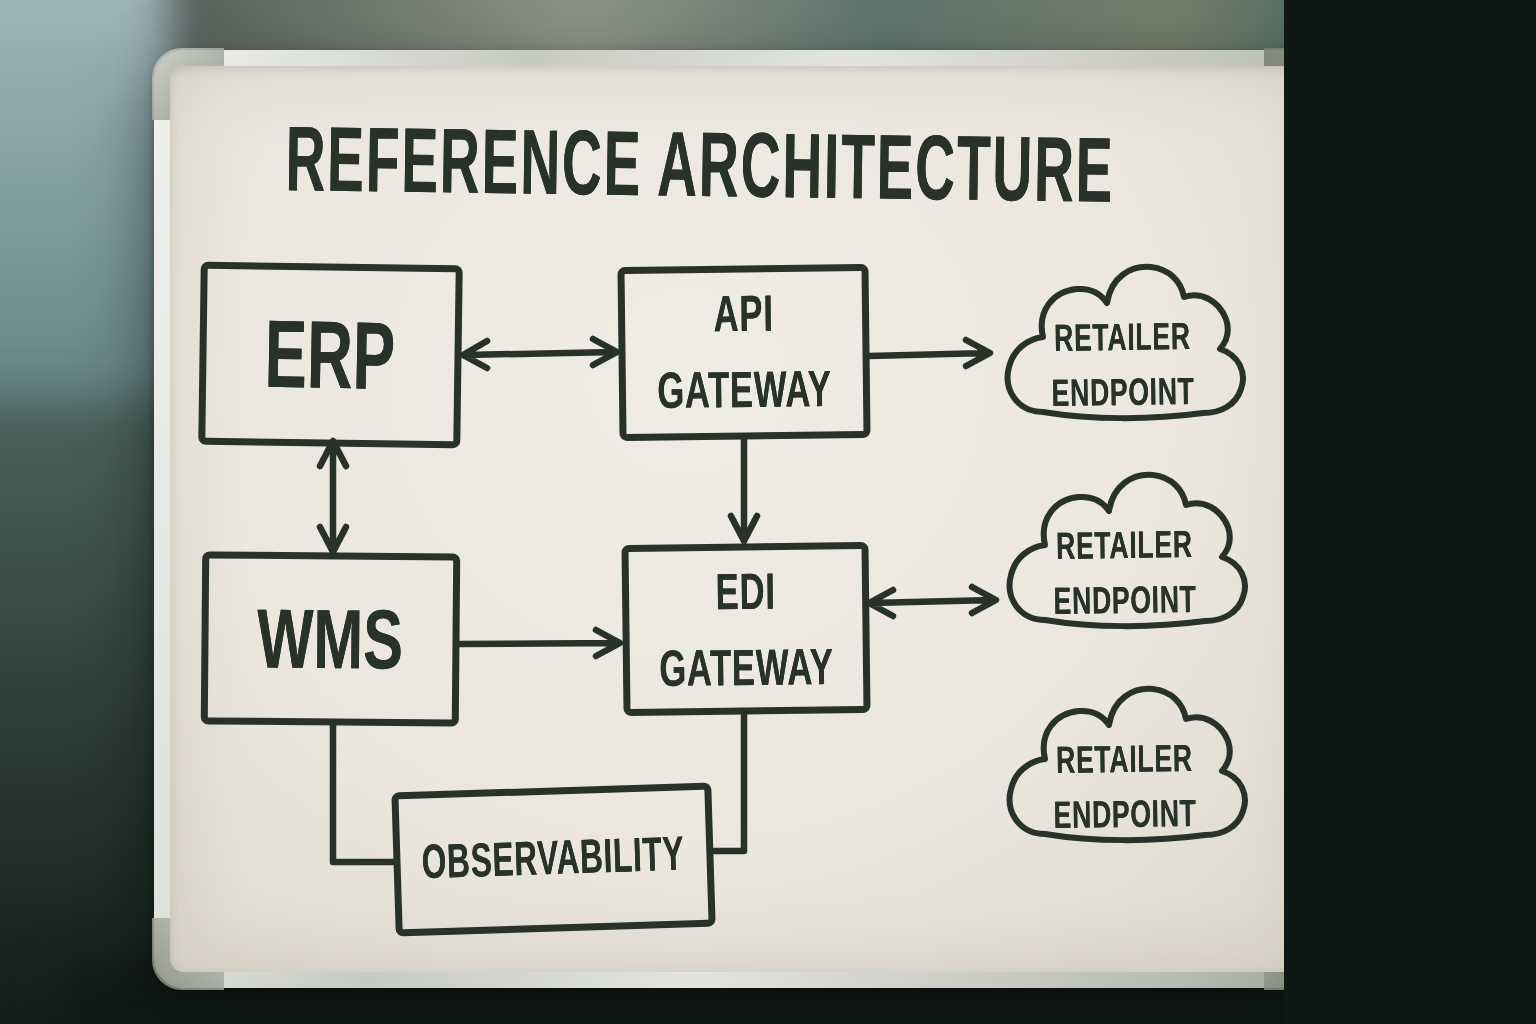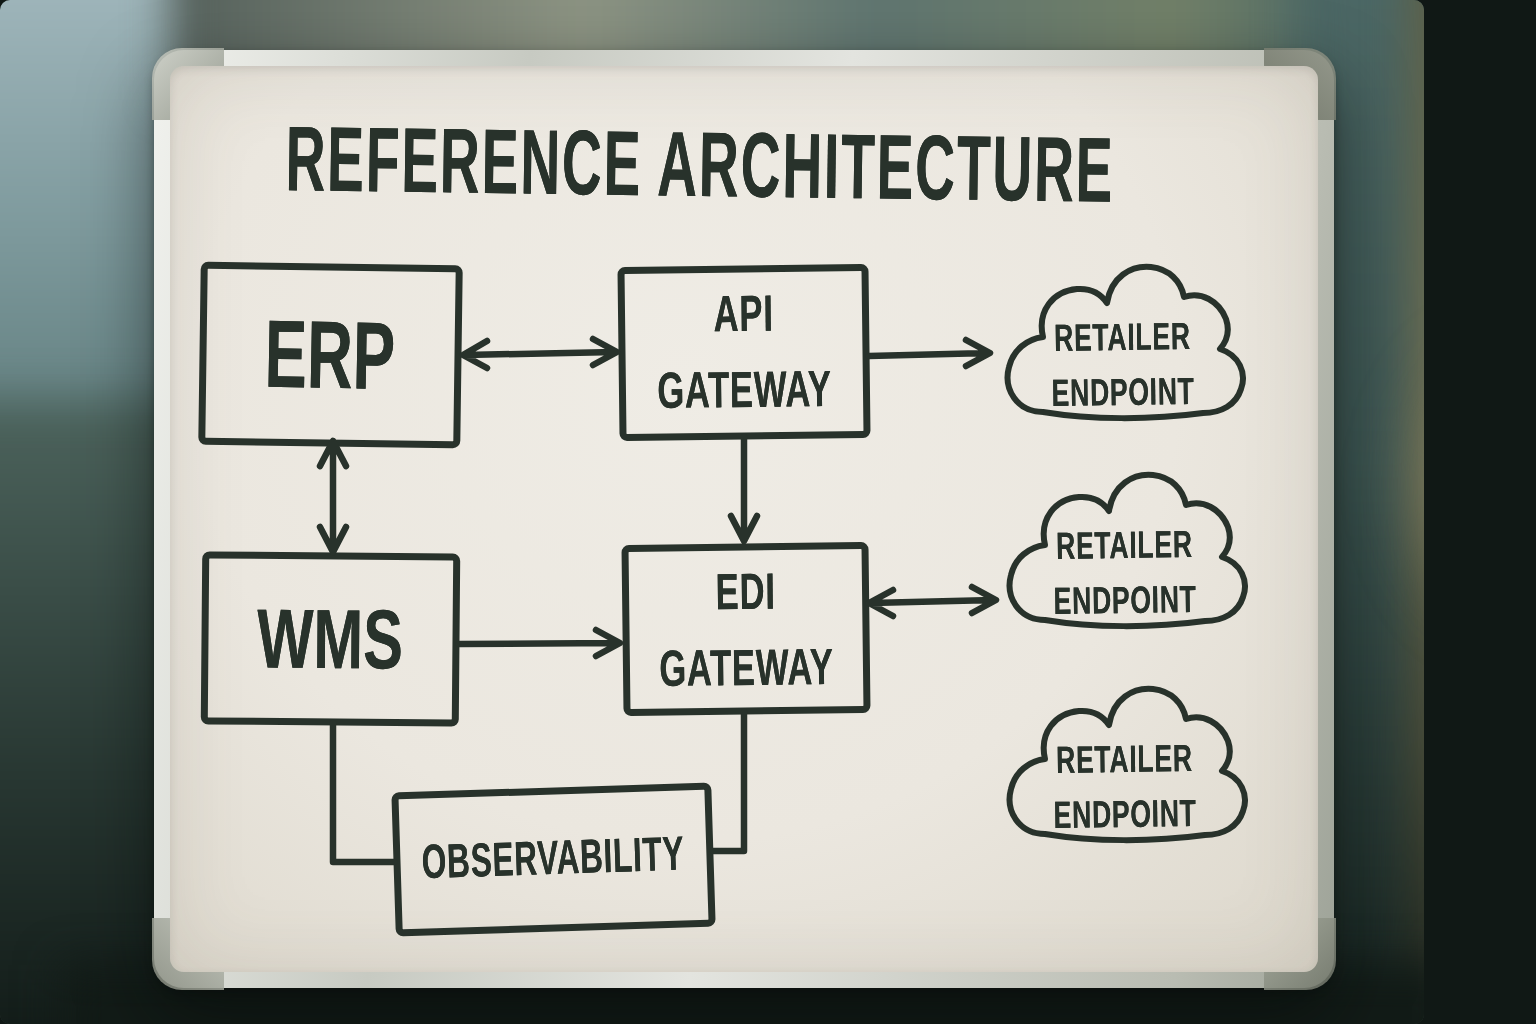"REFERENCE ARCHITECTURE" .stage { border-radius: 10px -> none; width: 1424px -> 1284px }
